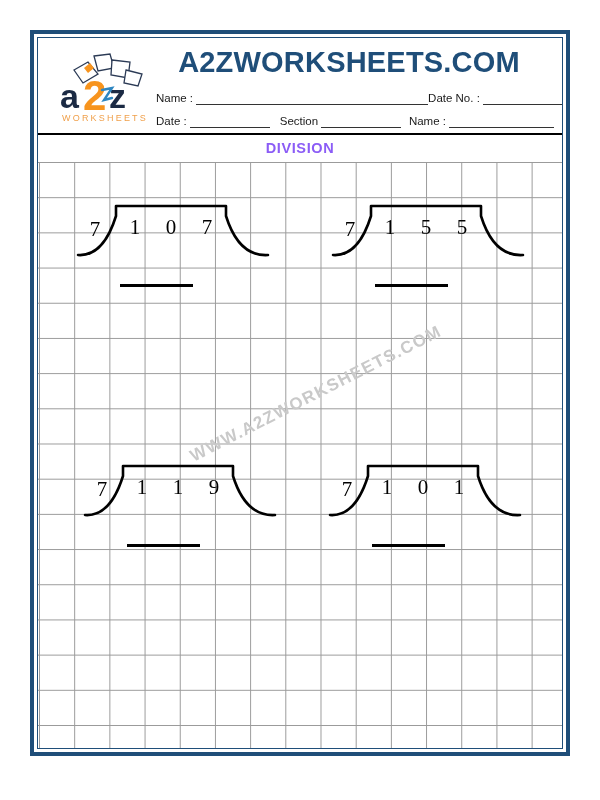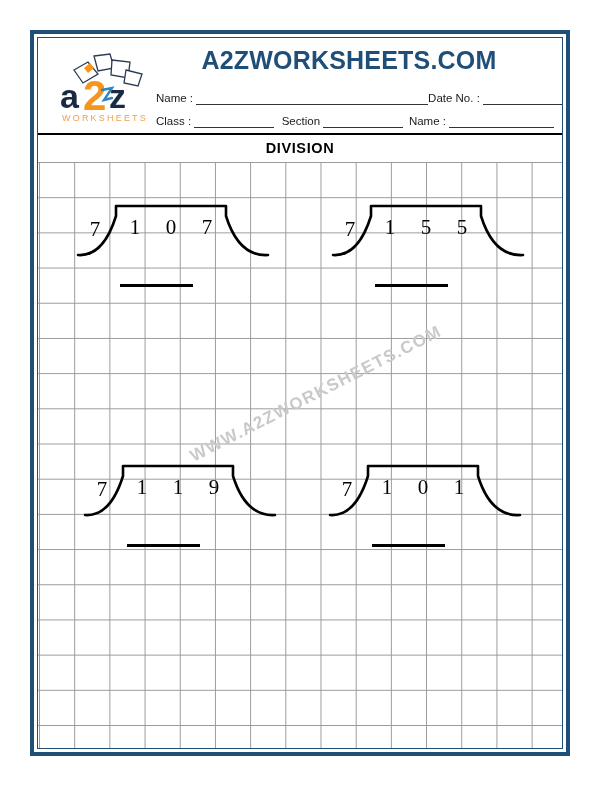"A2ZWORKSHEETS.COM" #brand-title { font-size: 25px -> 29px }
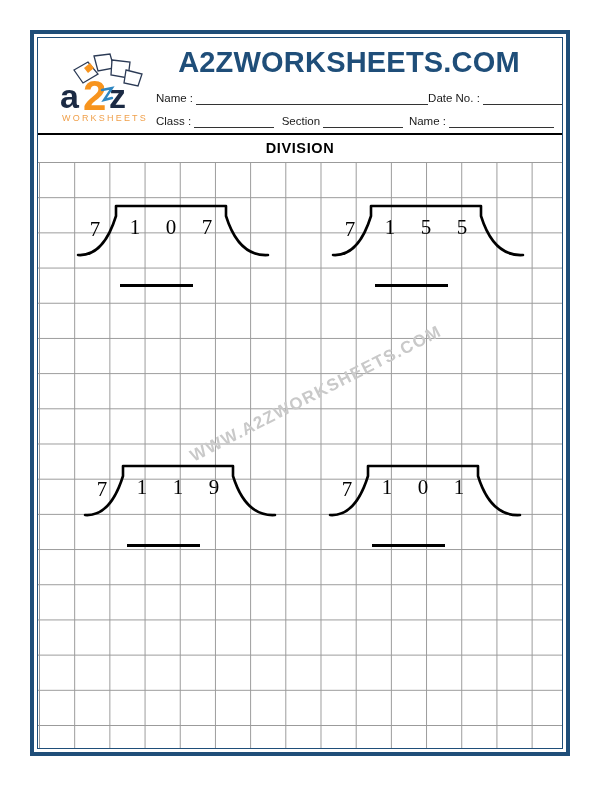"Class :" span.field-label { text: Class -> Date }
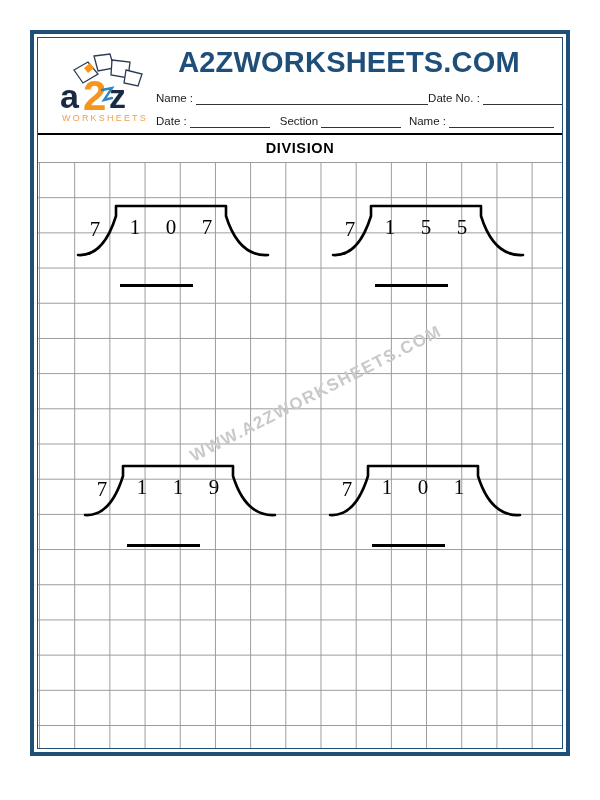"DIVISION" #subject { color: #000000 -> #8b5cf6 }
